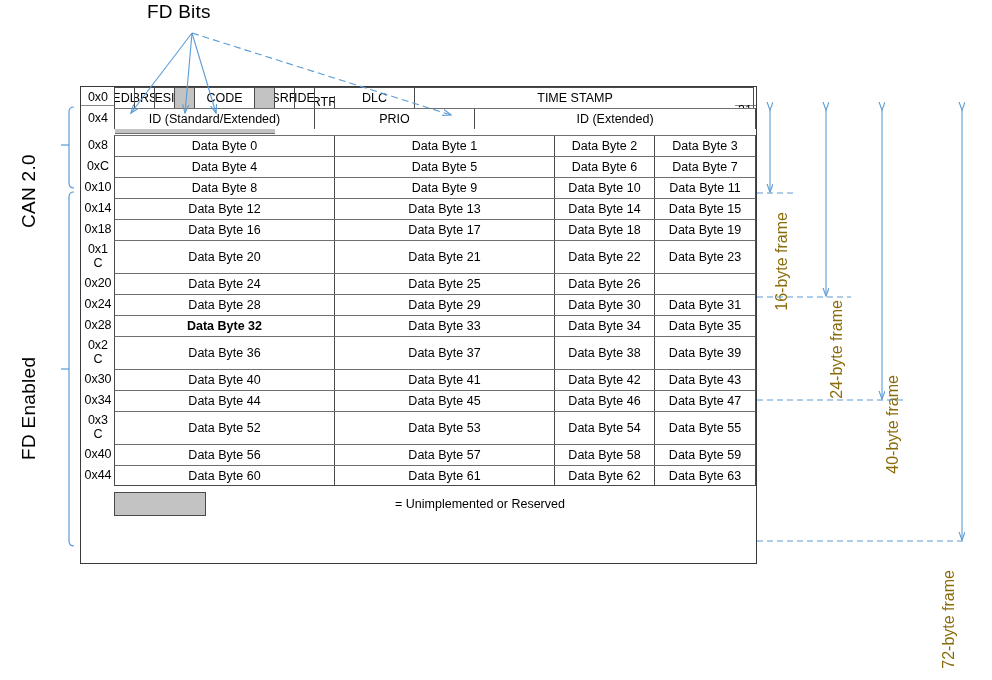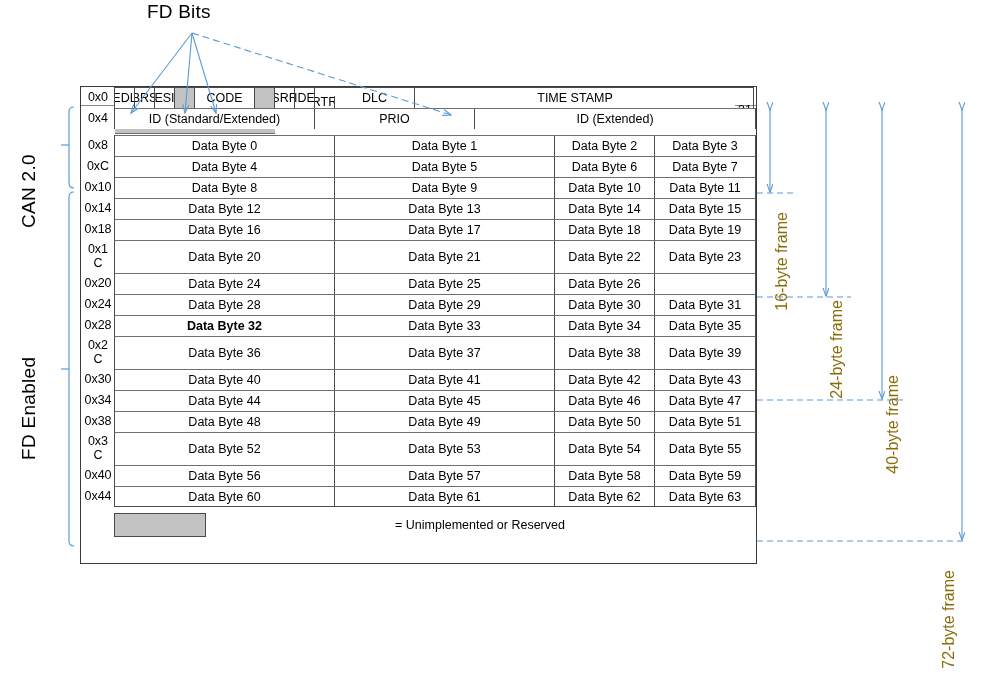"0x38" div.row { html: <div> <div> <div> <span>0x38</span> </div> </div> <div> <div>Data Byte 48</div> <div>Data Byte 49</div> <div>Data Byte 50</div> <div>Data Byte 51</div> </div> </div> -> none }
